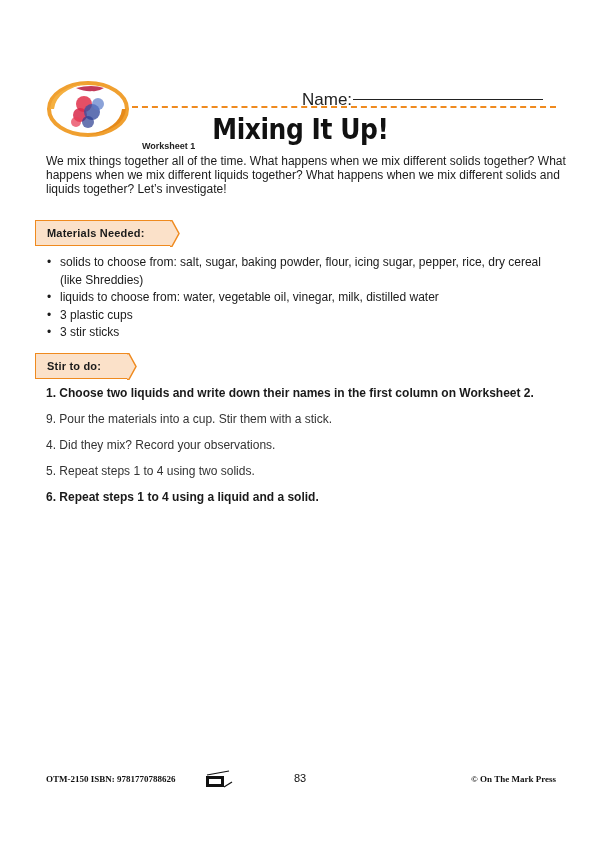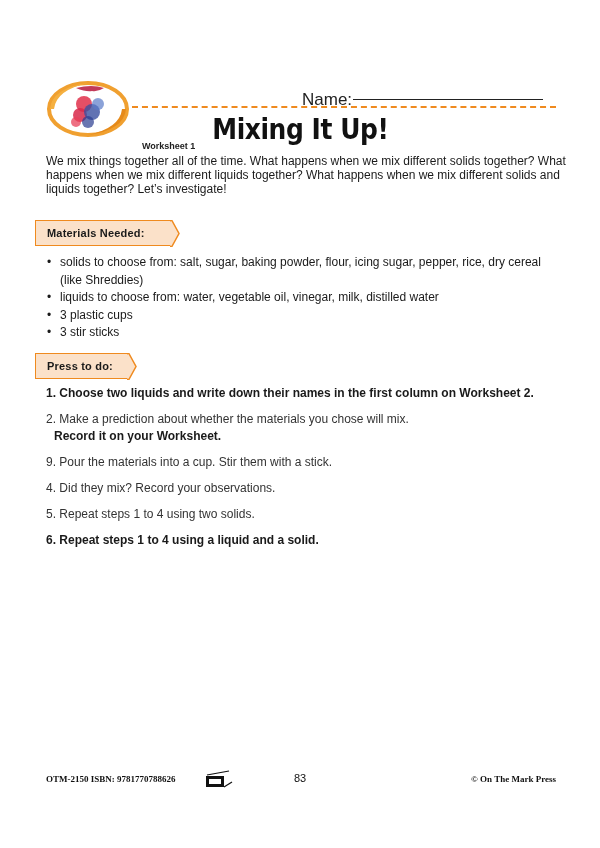"Press to do:" span.txt { text: Press -> Stir }
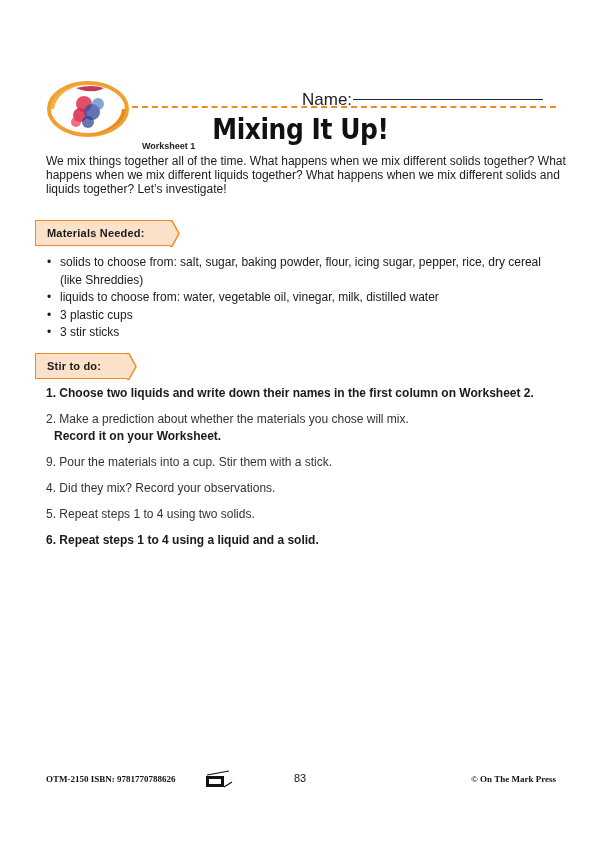"2. Make a prediction about" li.light { html: <li> <span>2. Make a prediction about whether the materials you chose will mix.</span> <span>Record it on your Worksheet.</span> </li> -> none }
